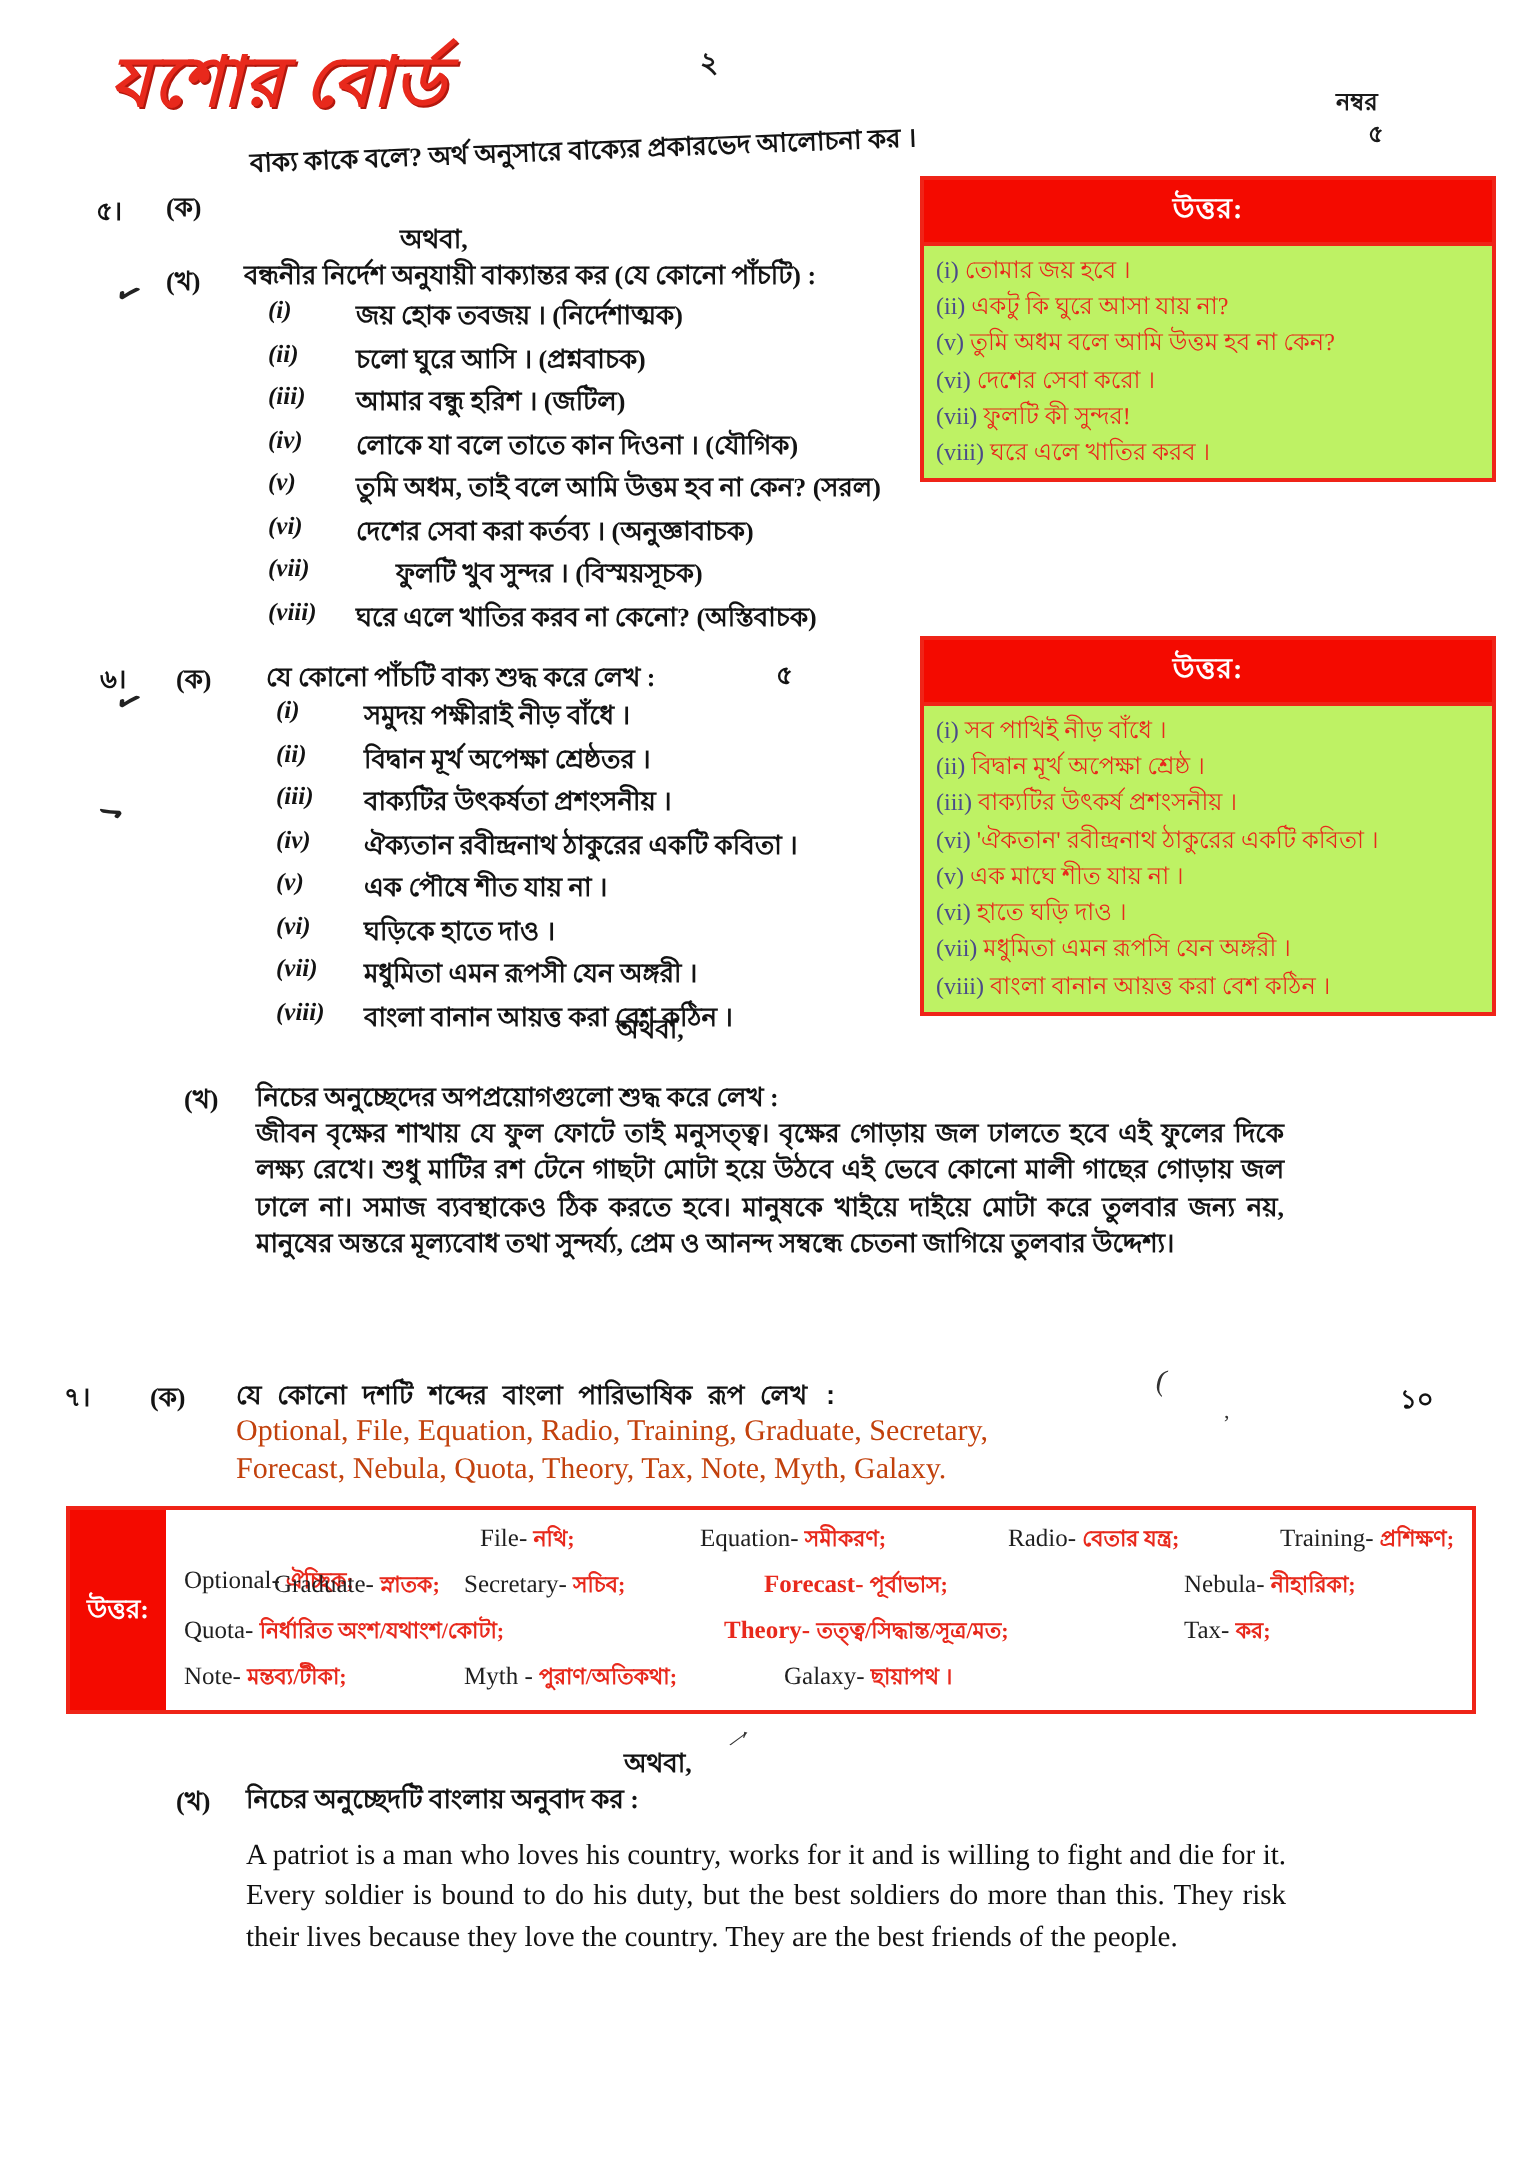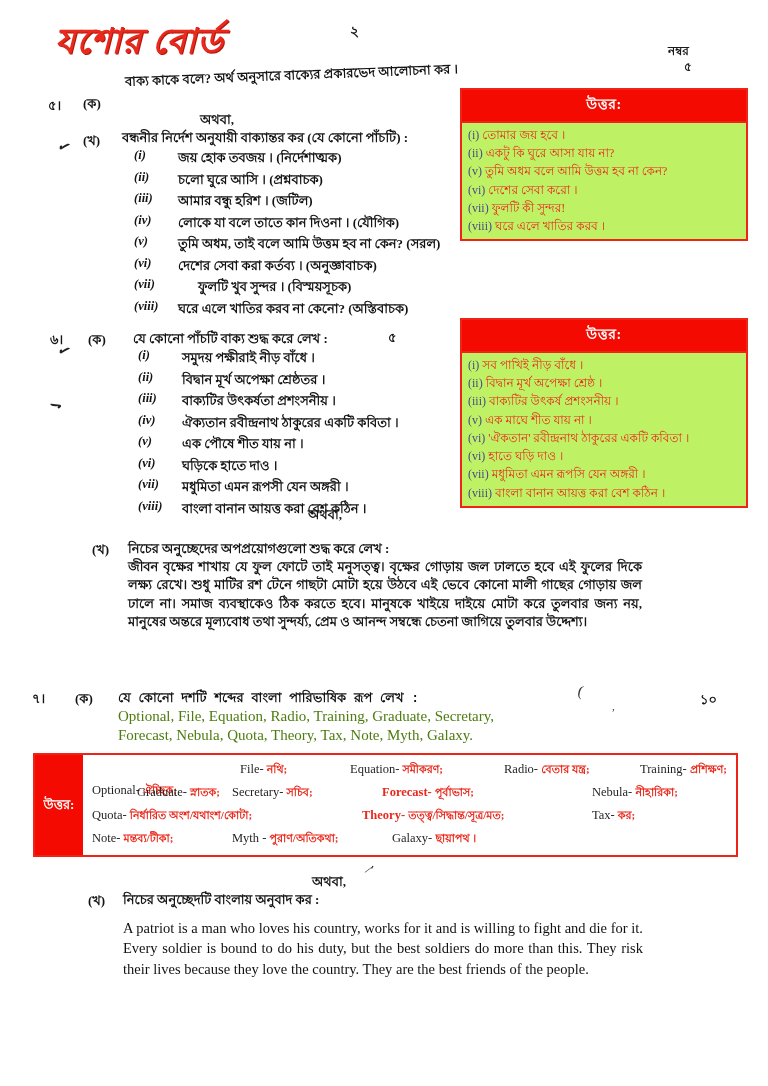"(v) এক মাঘে শীত যায়" div.ansline { order: before "(vi) 'ঐকতান' রবীন্দ্রনাথ ঠাকুরের একটি" -> after "(vi) 'ঐকতান' রবীন্দ্রনাথ ঠাকুরের একটি" }
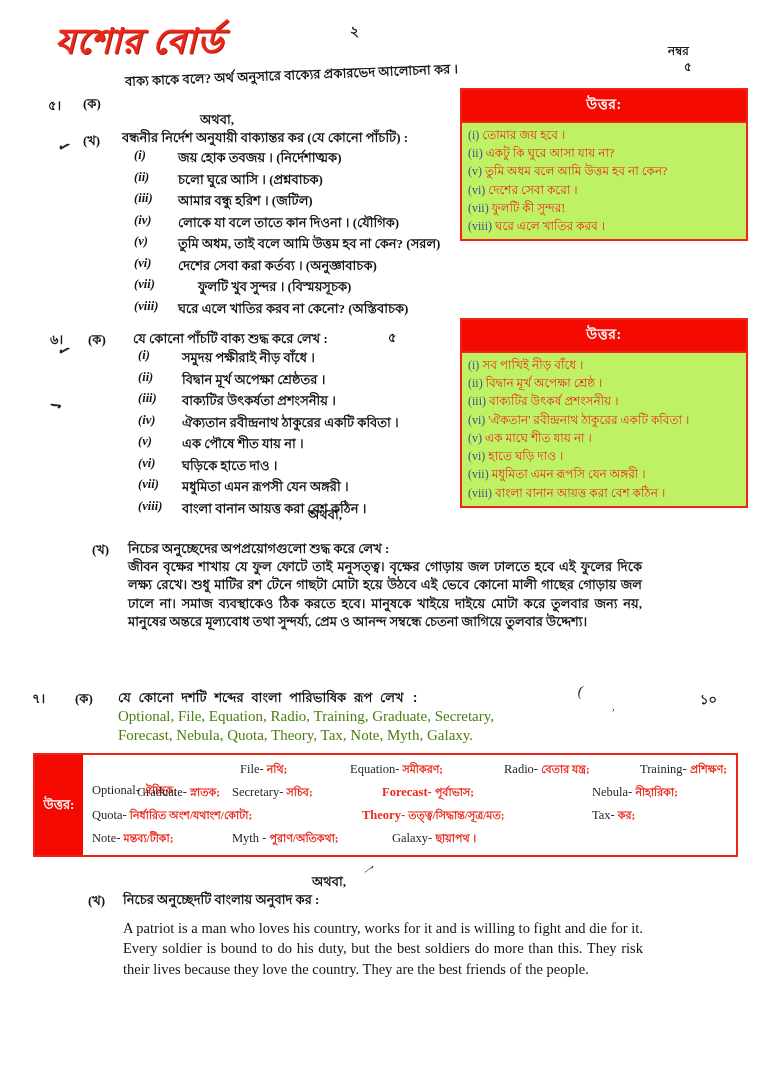"Optional, File, Equation, Radio," .eng-list { color: #4d7c0f -> #c2410c }
